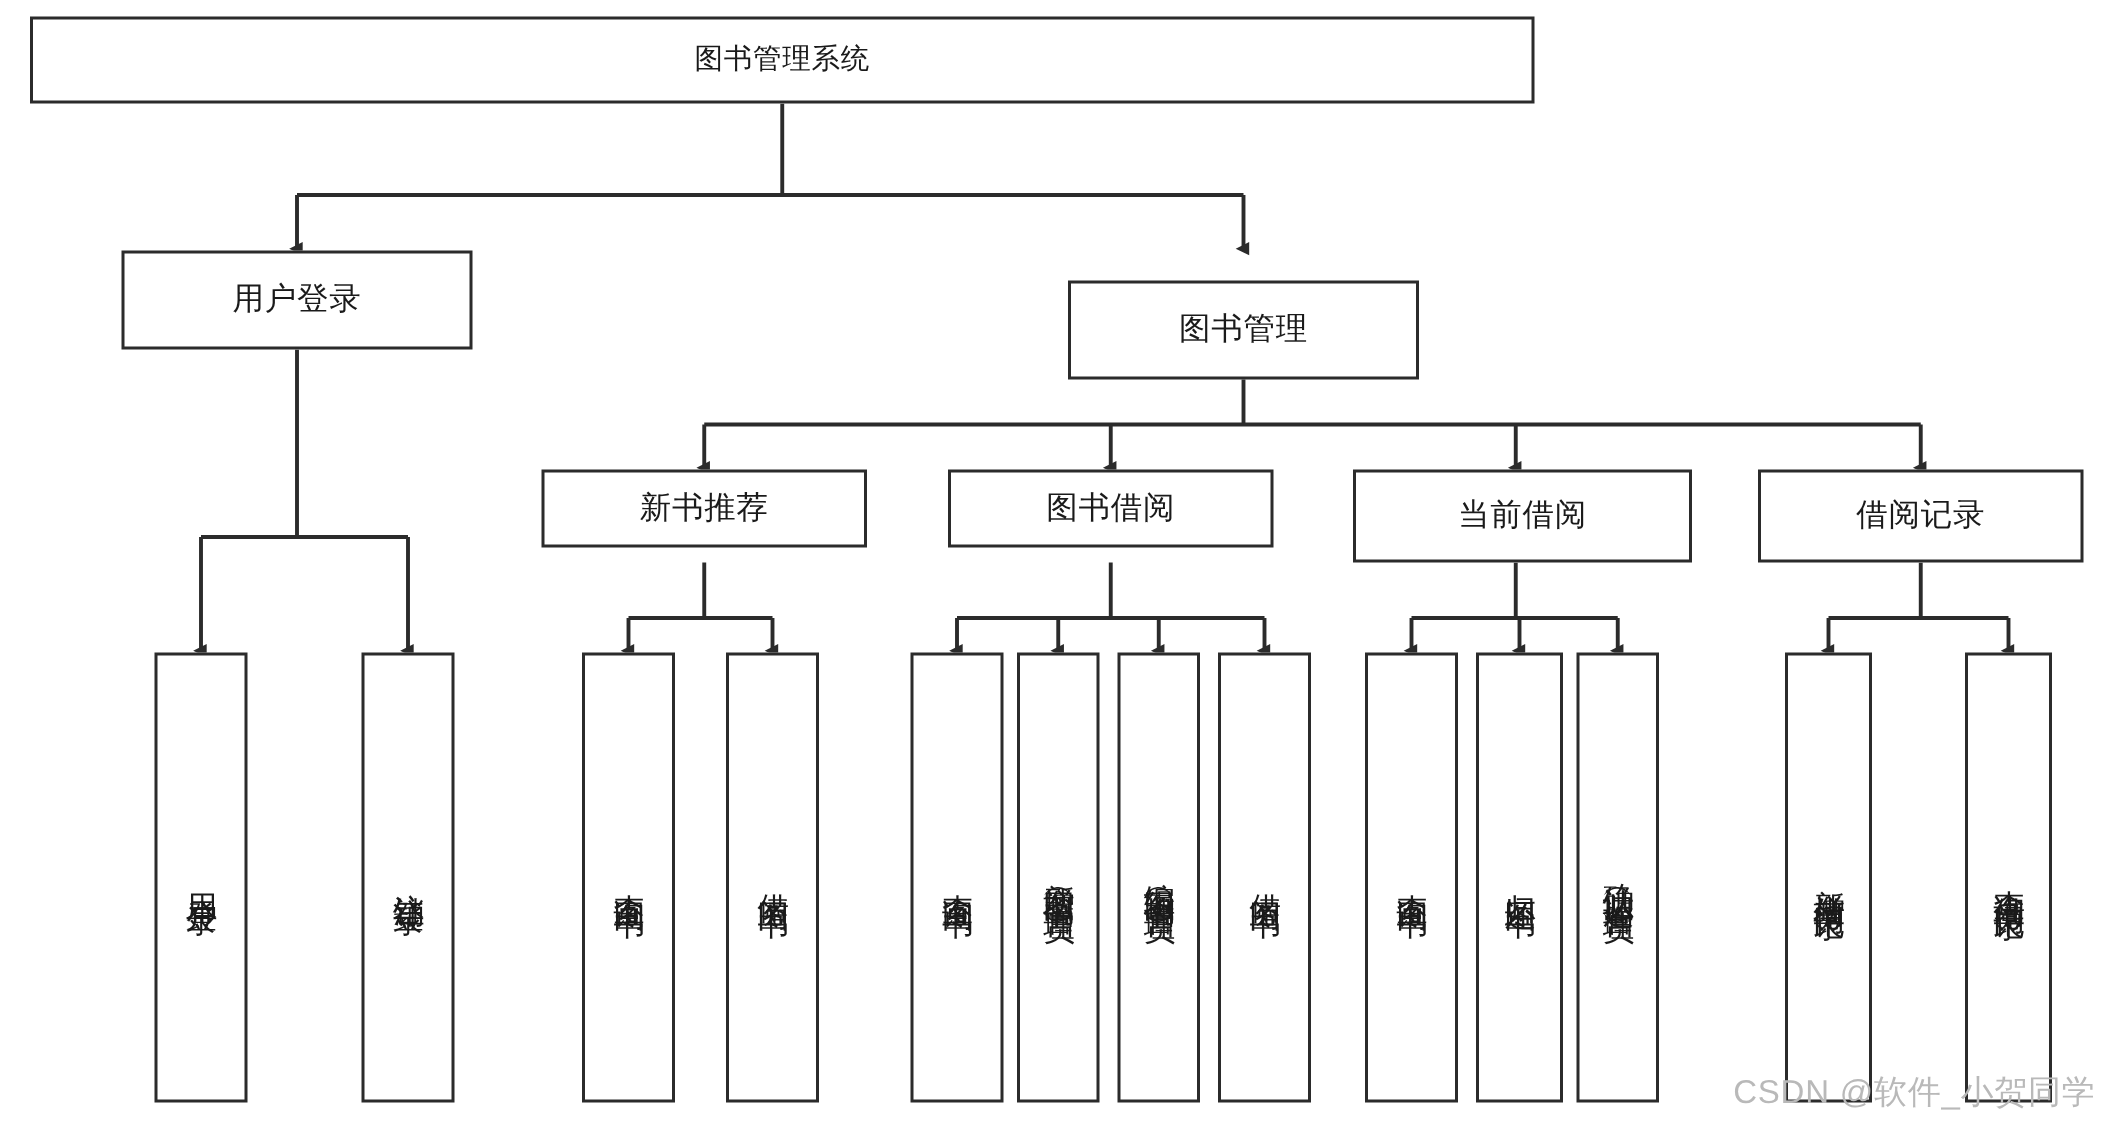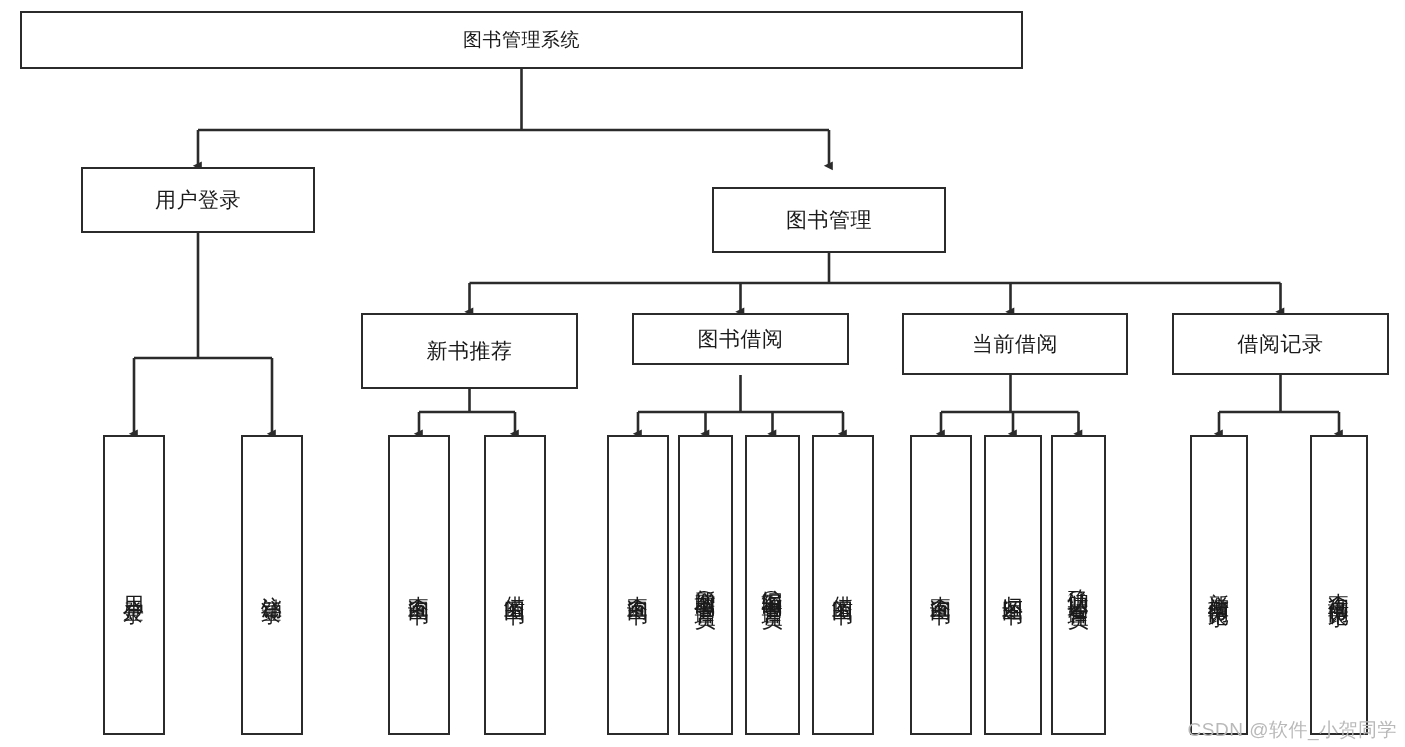"新书推荐" div.node { height: 76px -> 52px }
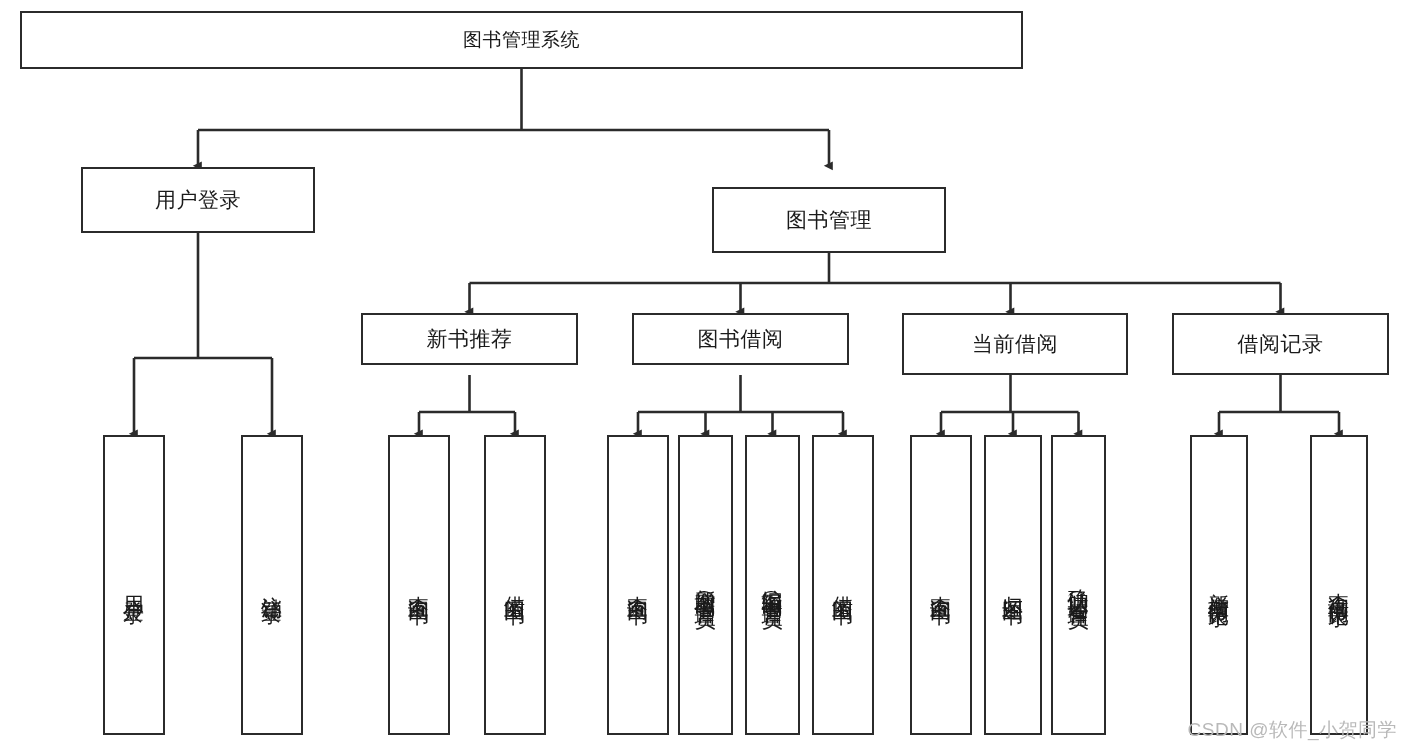"CSDN @软件_小贺同学" #watermark { font-size: 19px -> 22px }
